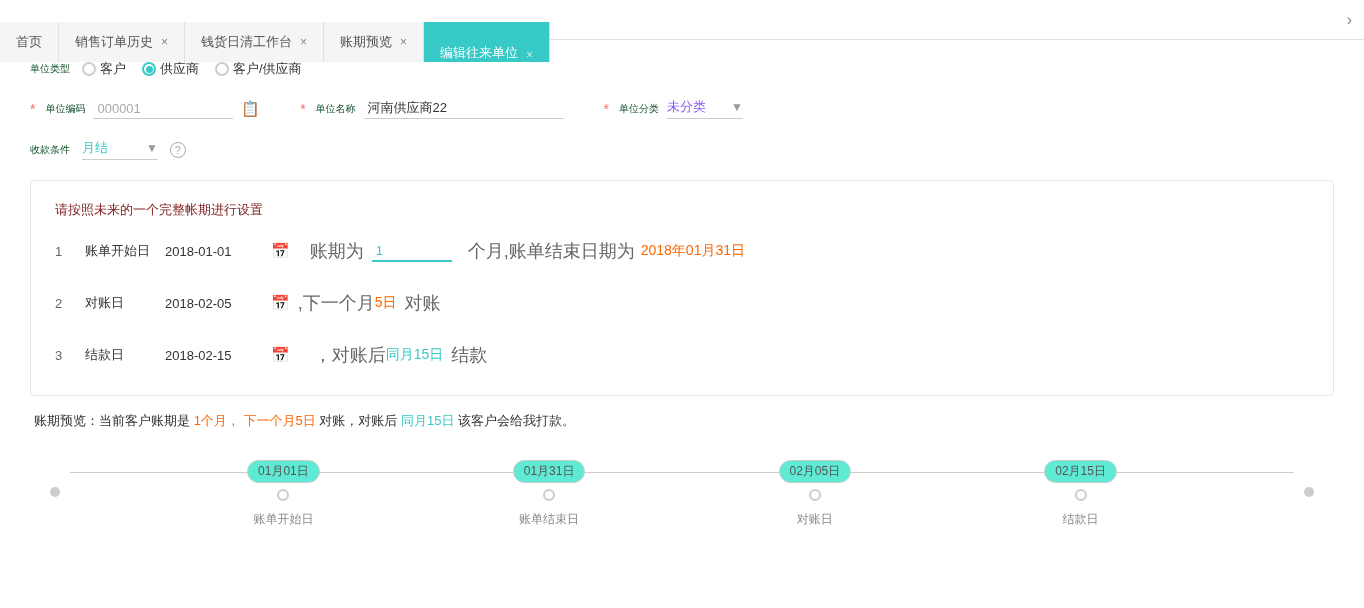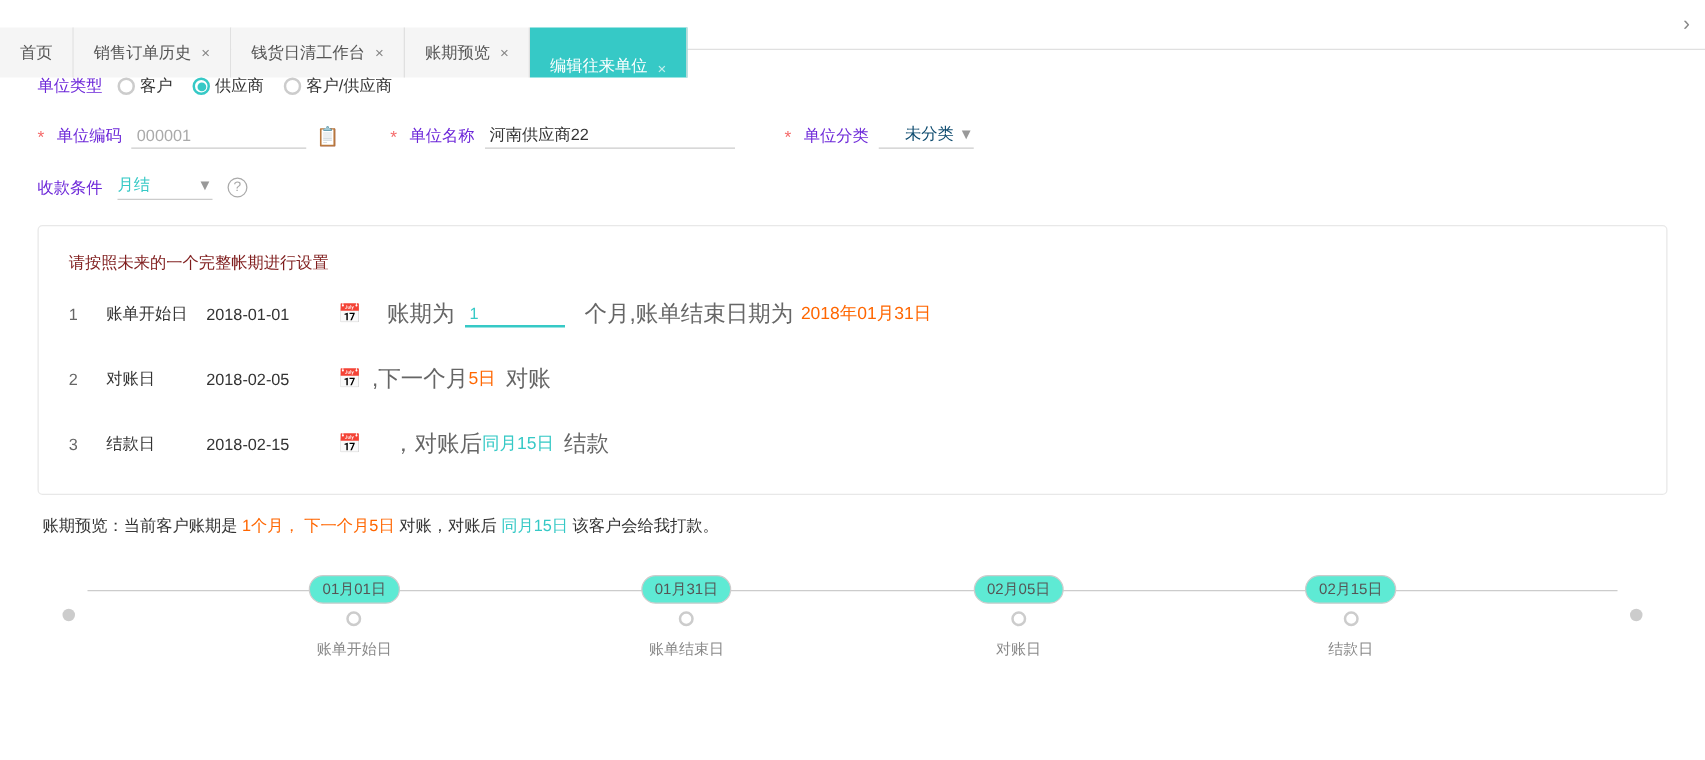"单位类型" .form-label { color: #6d28d9 -> #14532d; font-size: 13px -> 10px }
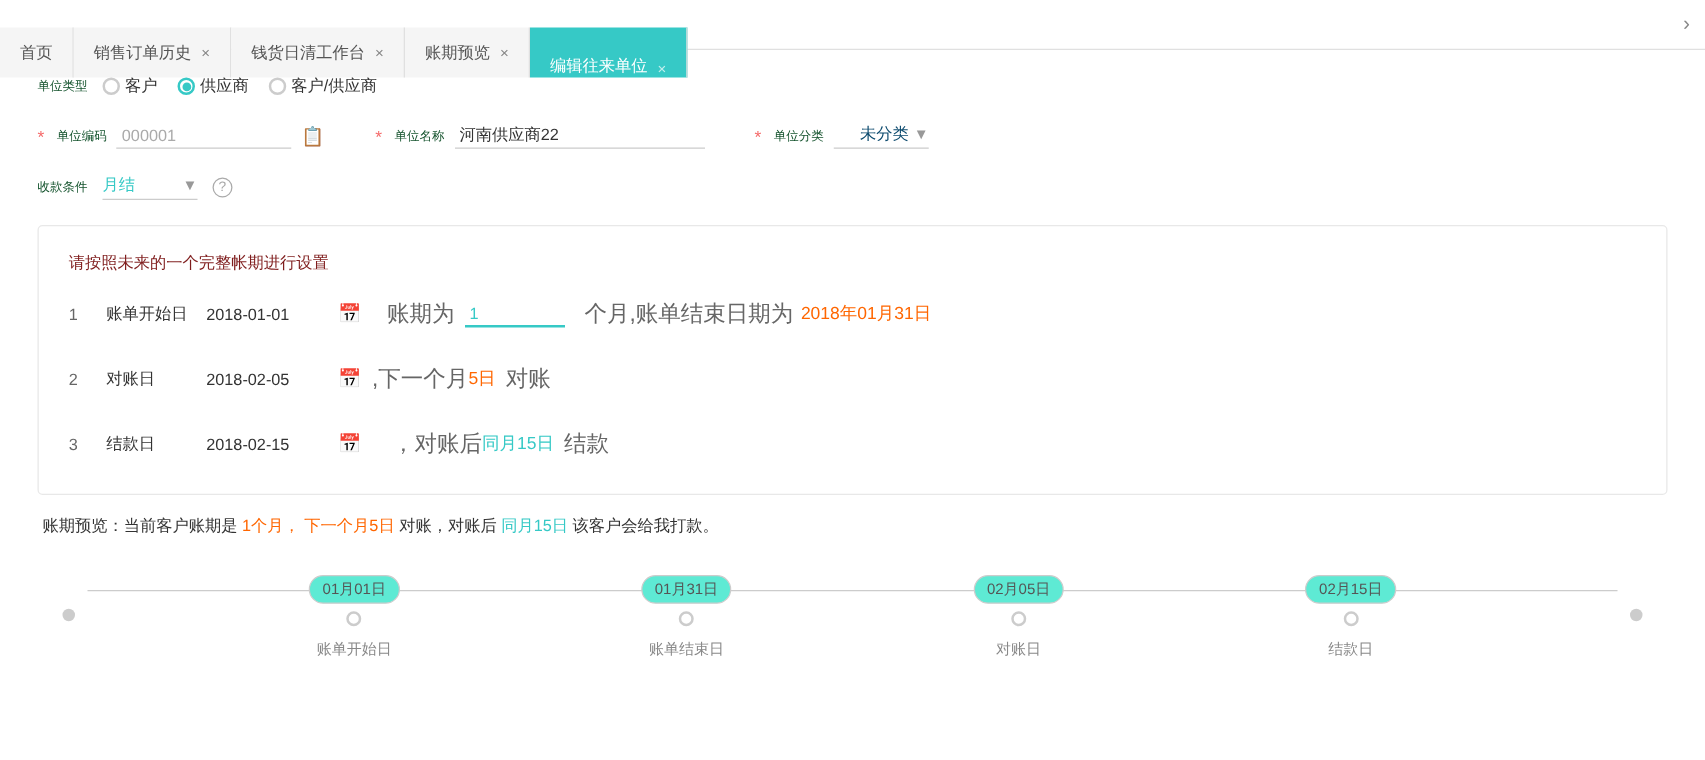"未分类" .dropdown-plain { color: #0c4a6e -> #8b5cf6; text-align: right -> none }
